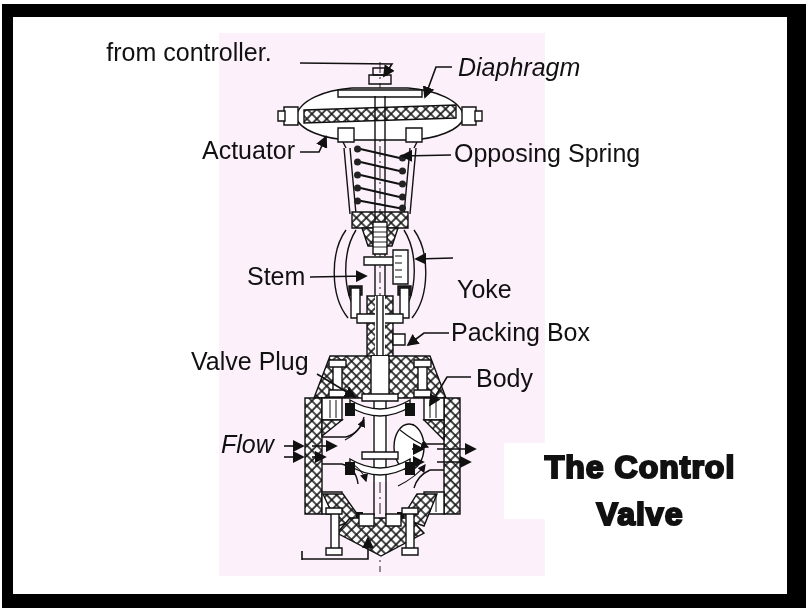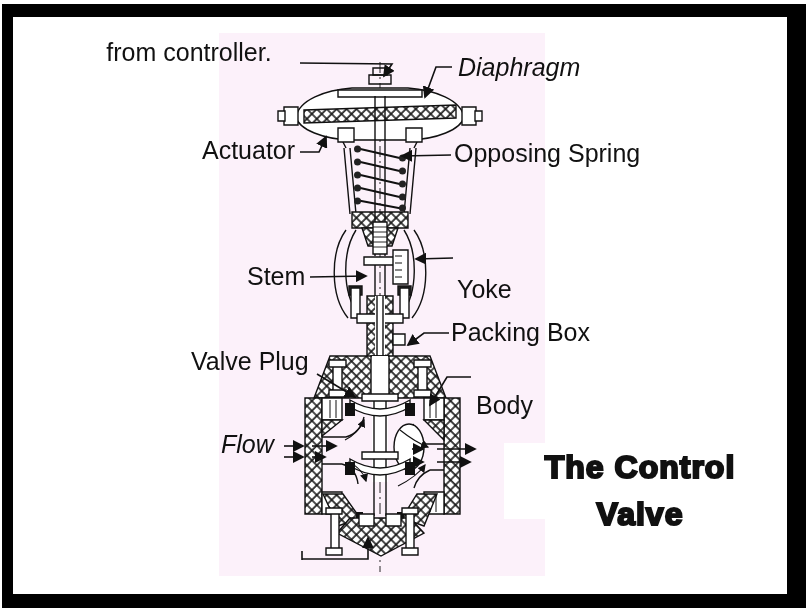"Body" div.label { margin-top: 27px -> none }
